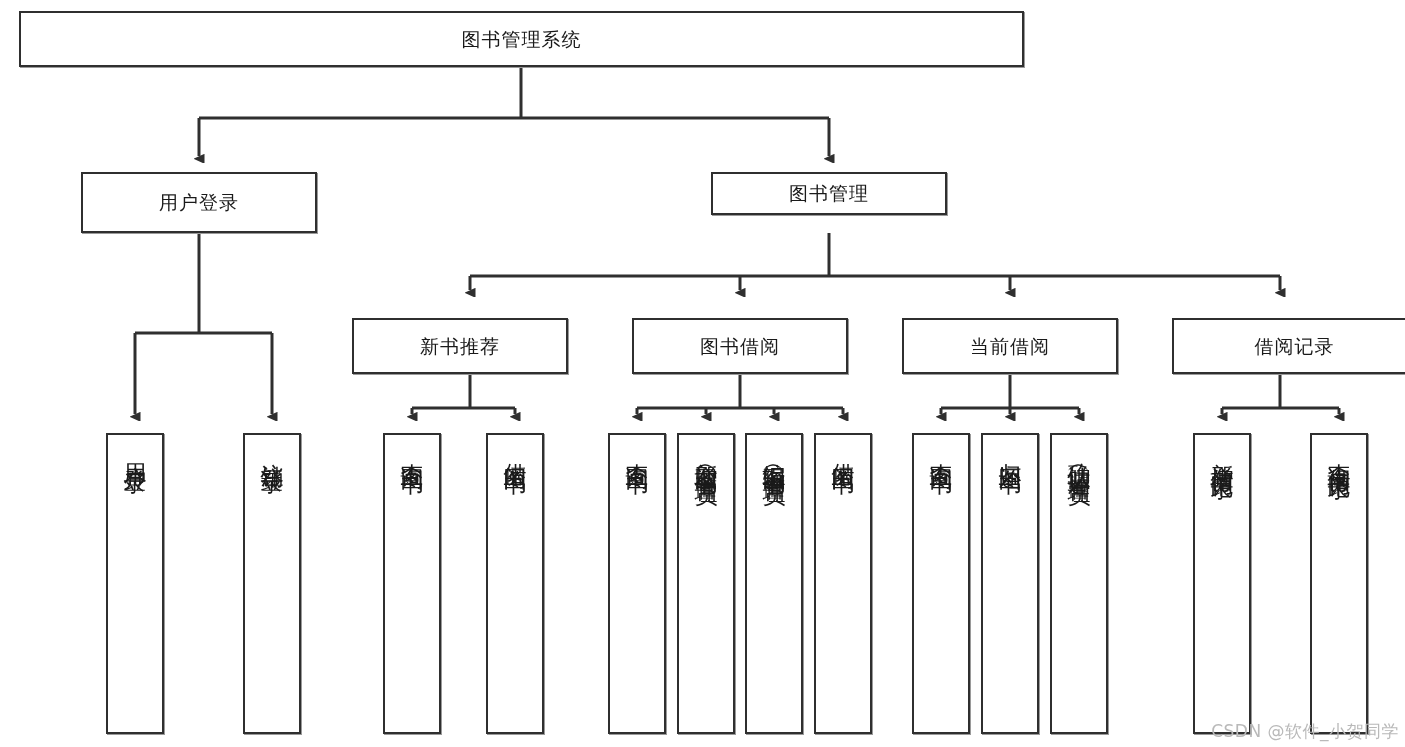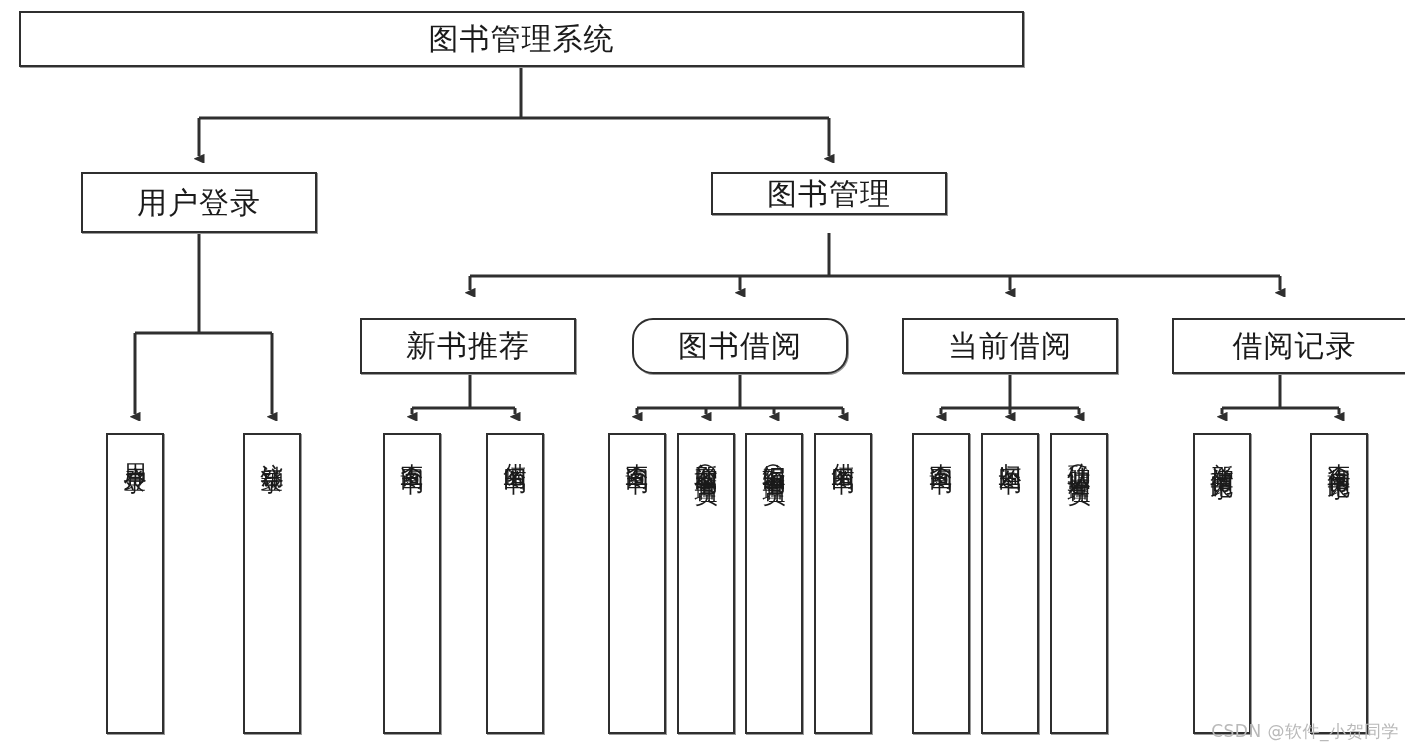"图书管理系统" .node.horizontal { font-size: 30px -> 19px }
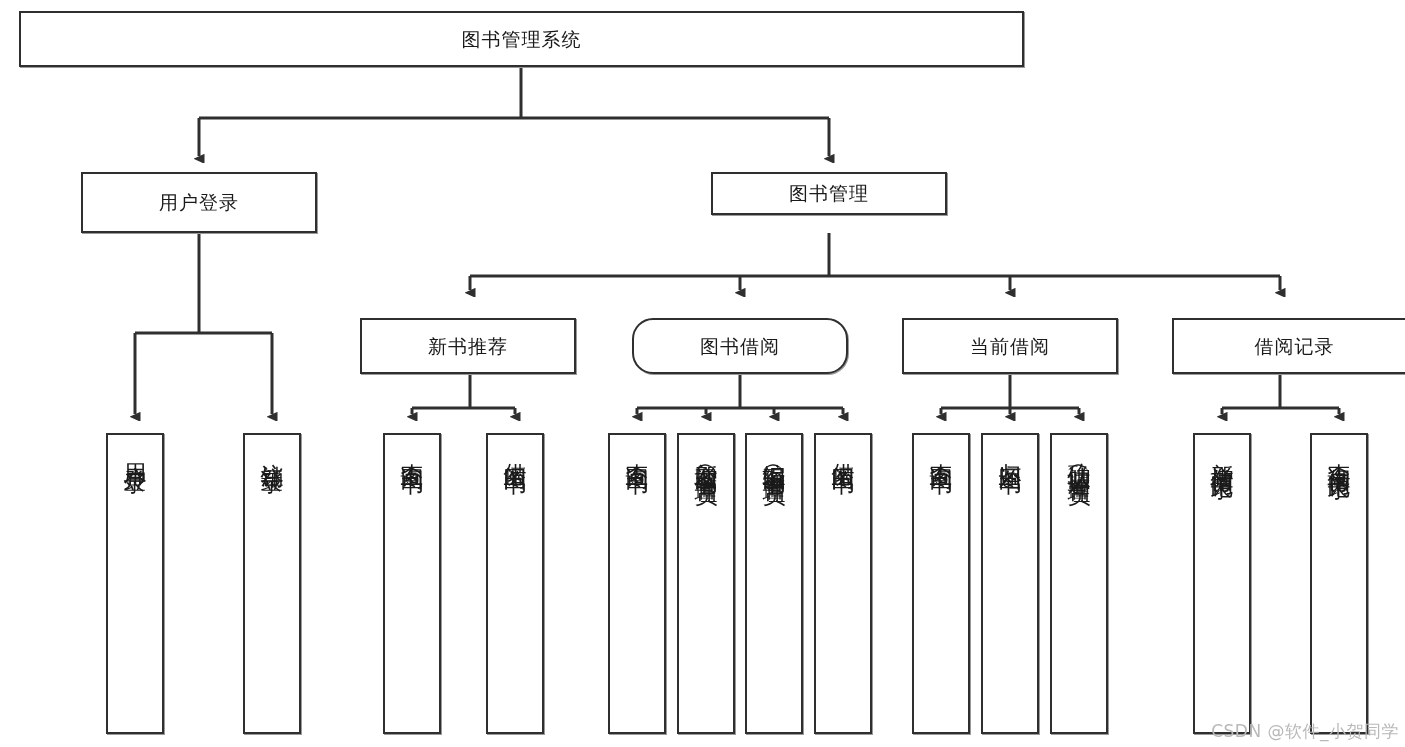"新书推荐" div.node { left: 360px -> 352px }
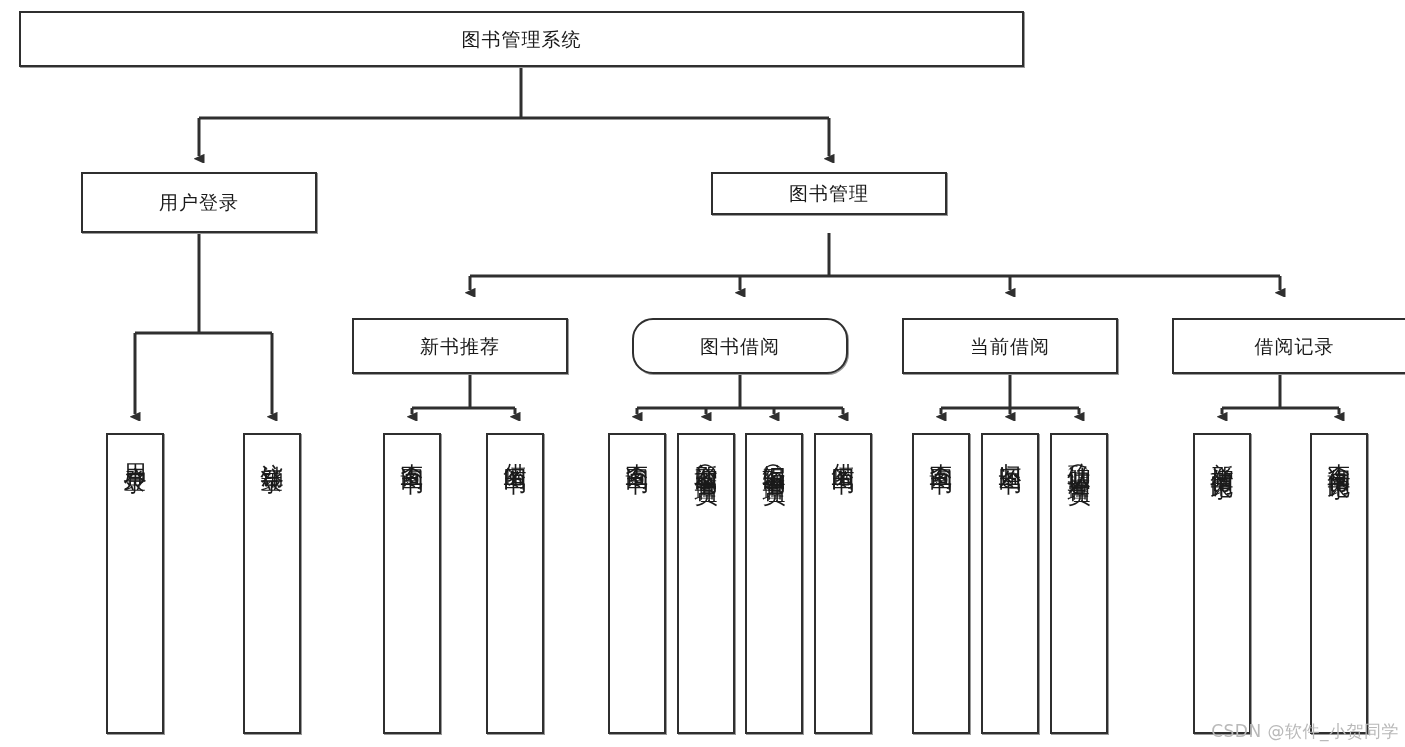"图书借阅" div.node { border-radius: 21px -> none }
